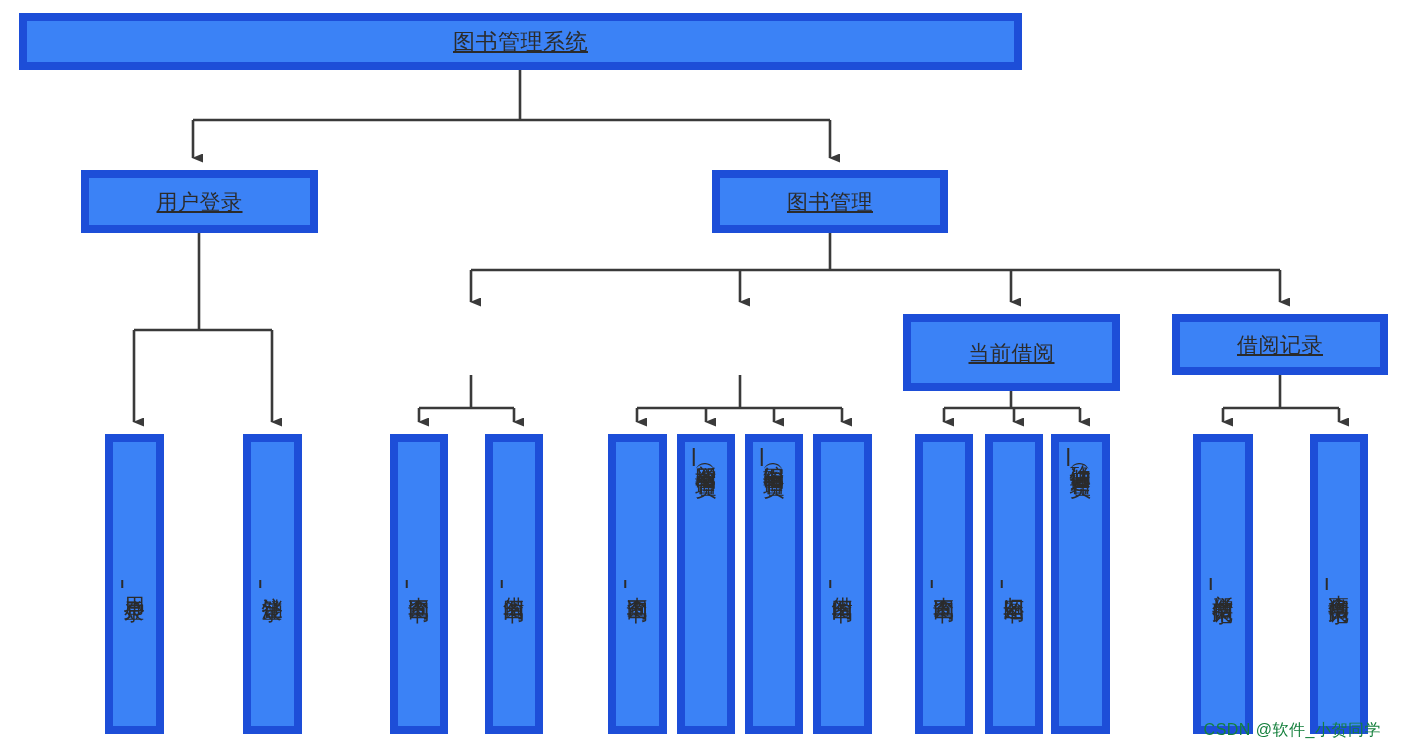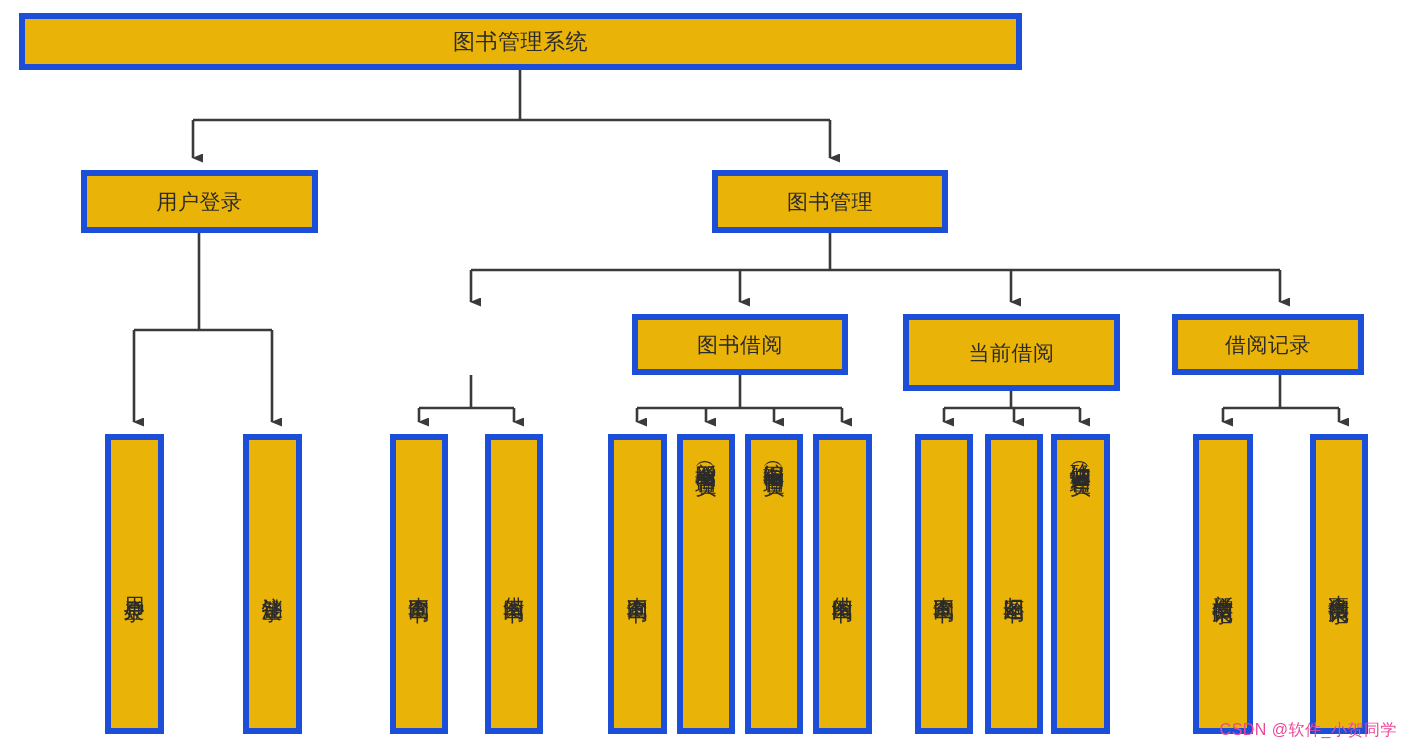"图书管理系统" .node { background: #eab308 -> #3b82f6; border: 6px solid #1d4ed8 -> 8px solid #1d4ed8; text-decoration: none -> underline }
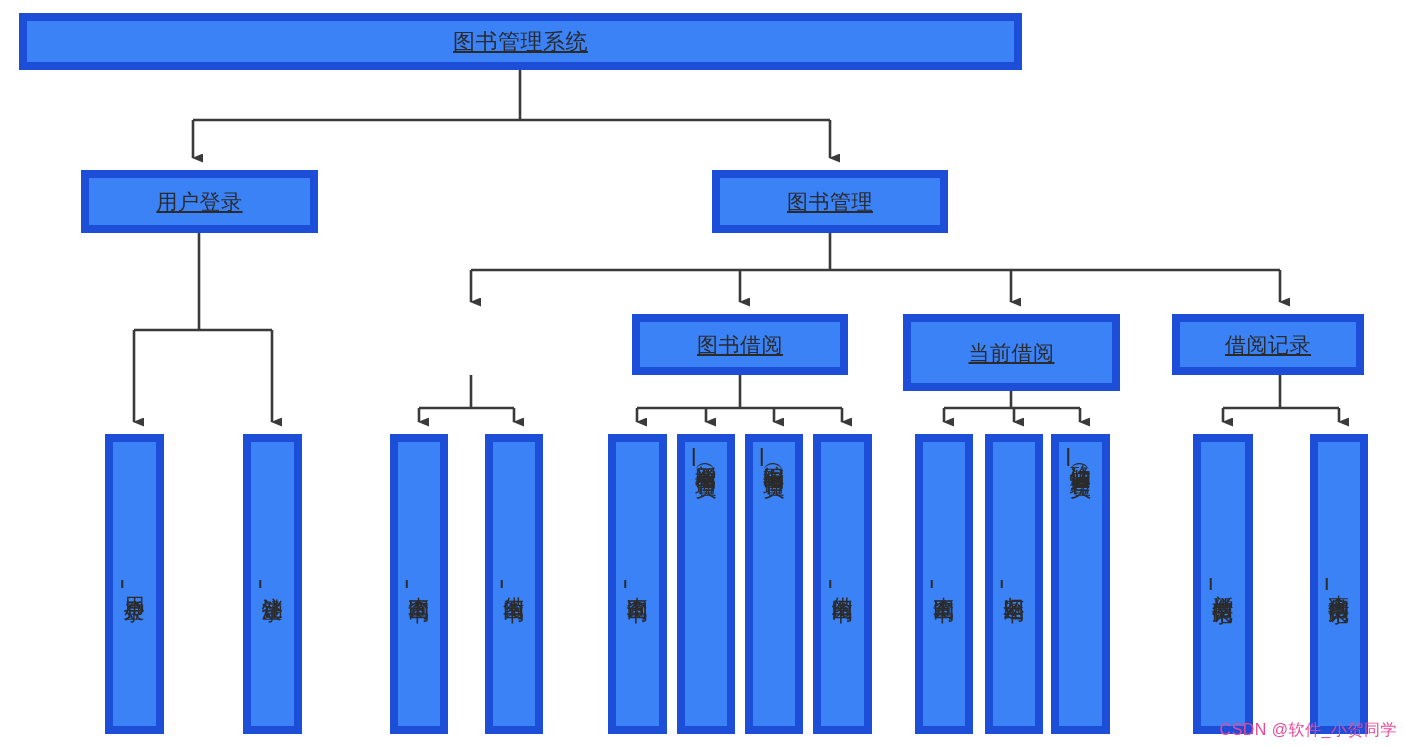"图书借阅" div.node { html: <div> <span>图书借阅</span> </div> -> none }
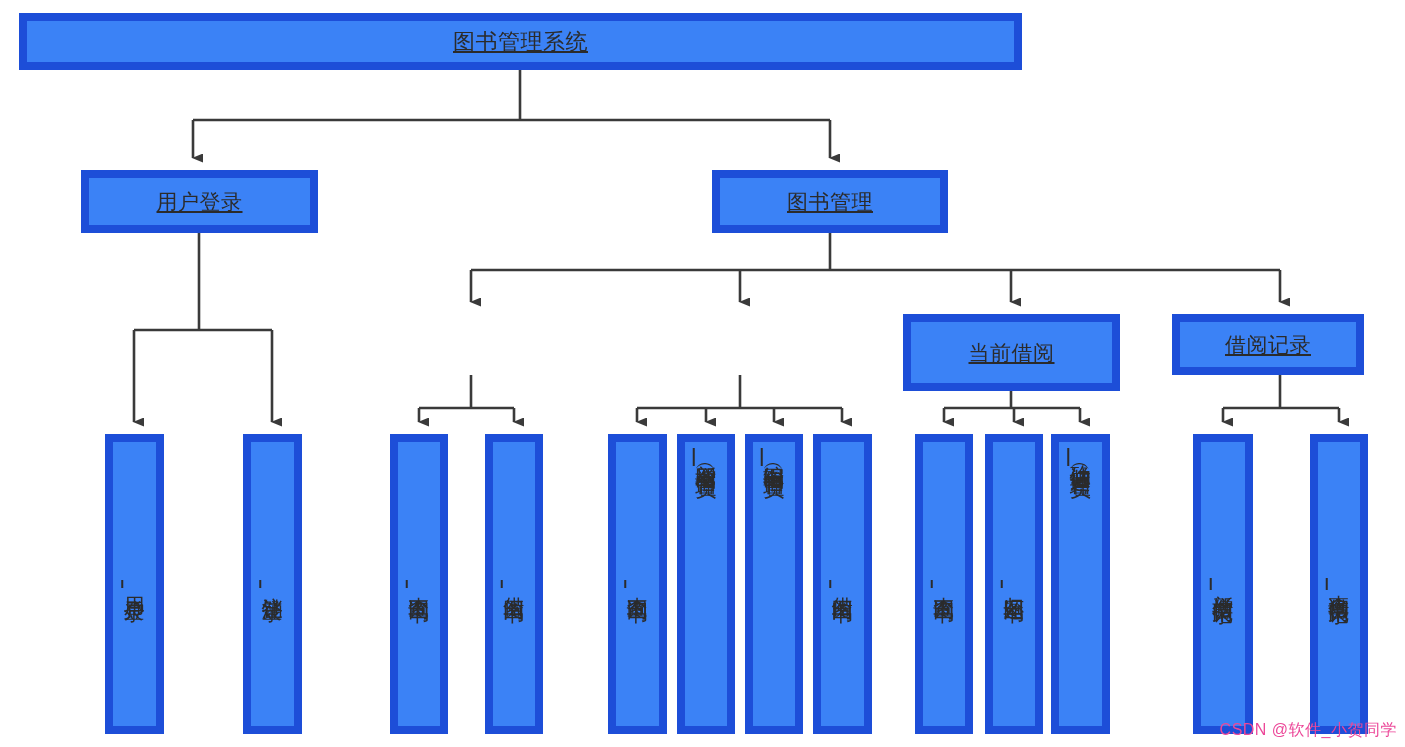"借阅记录" div.node { width: 192px -> 216px }
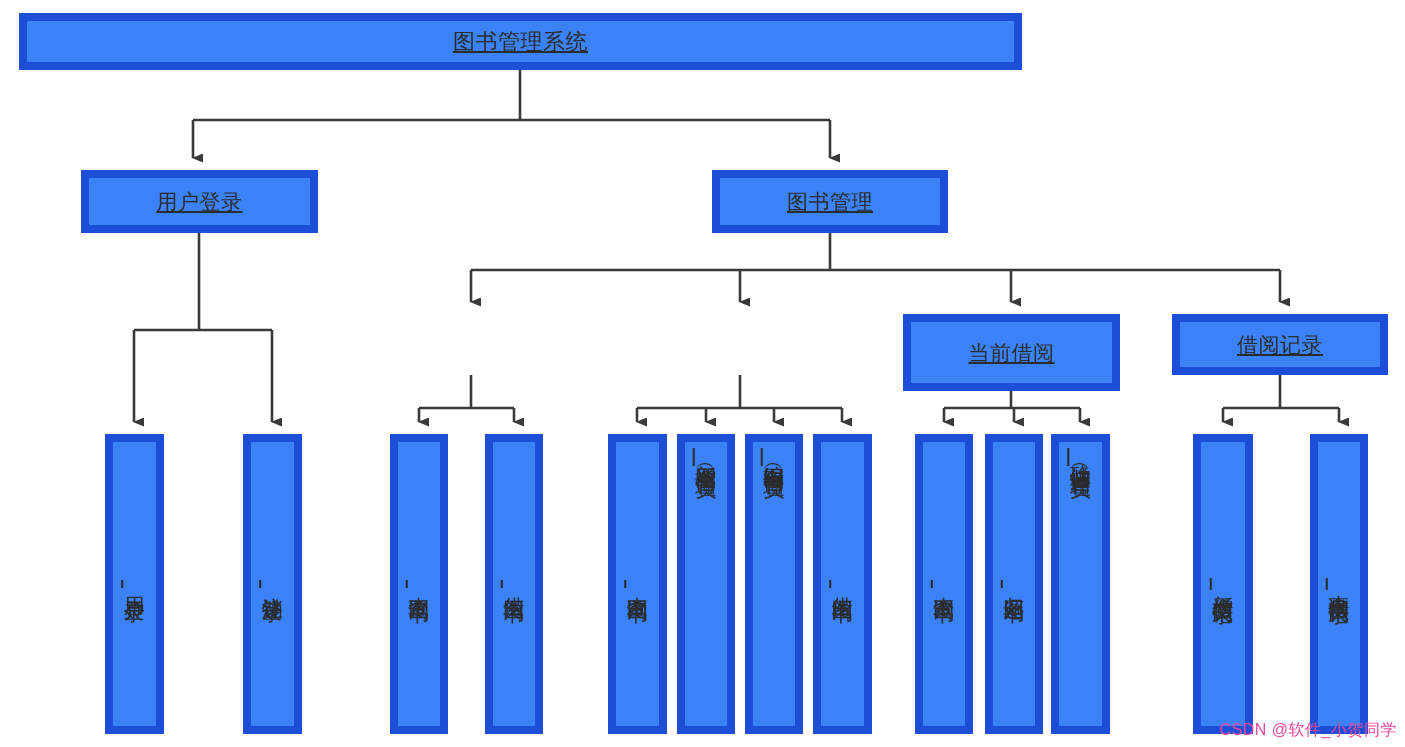"CSDN @软件_小贺同学" #watermark { color: #ec4899 -> #15803d; right: 8px -> 24px }
